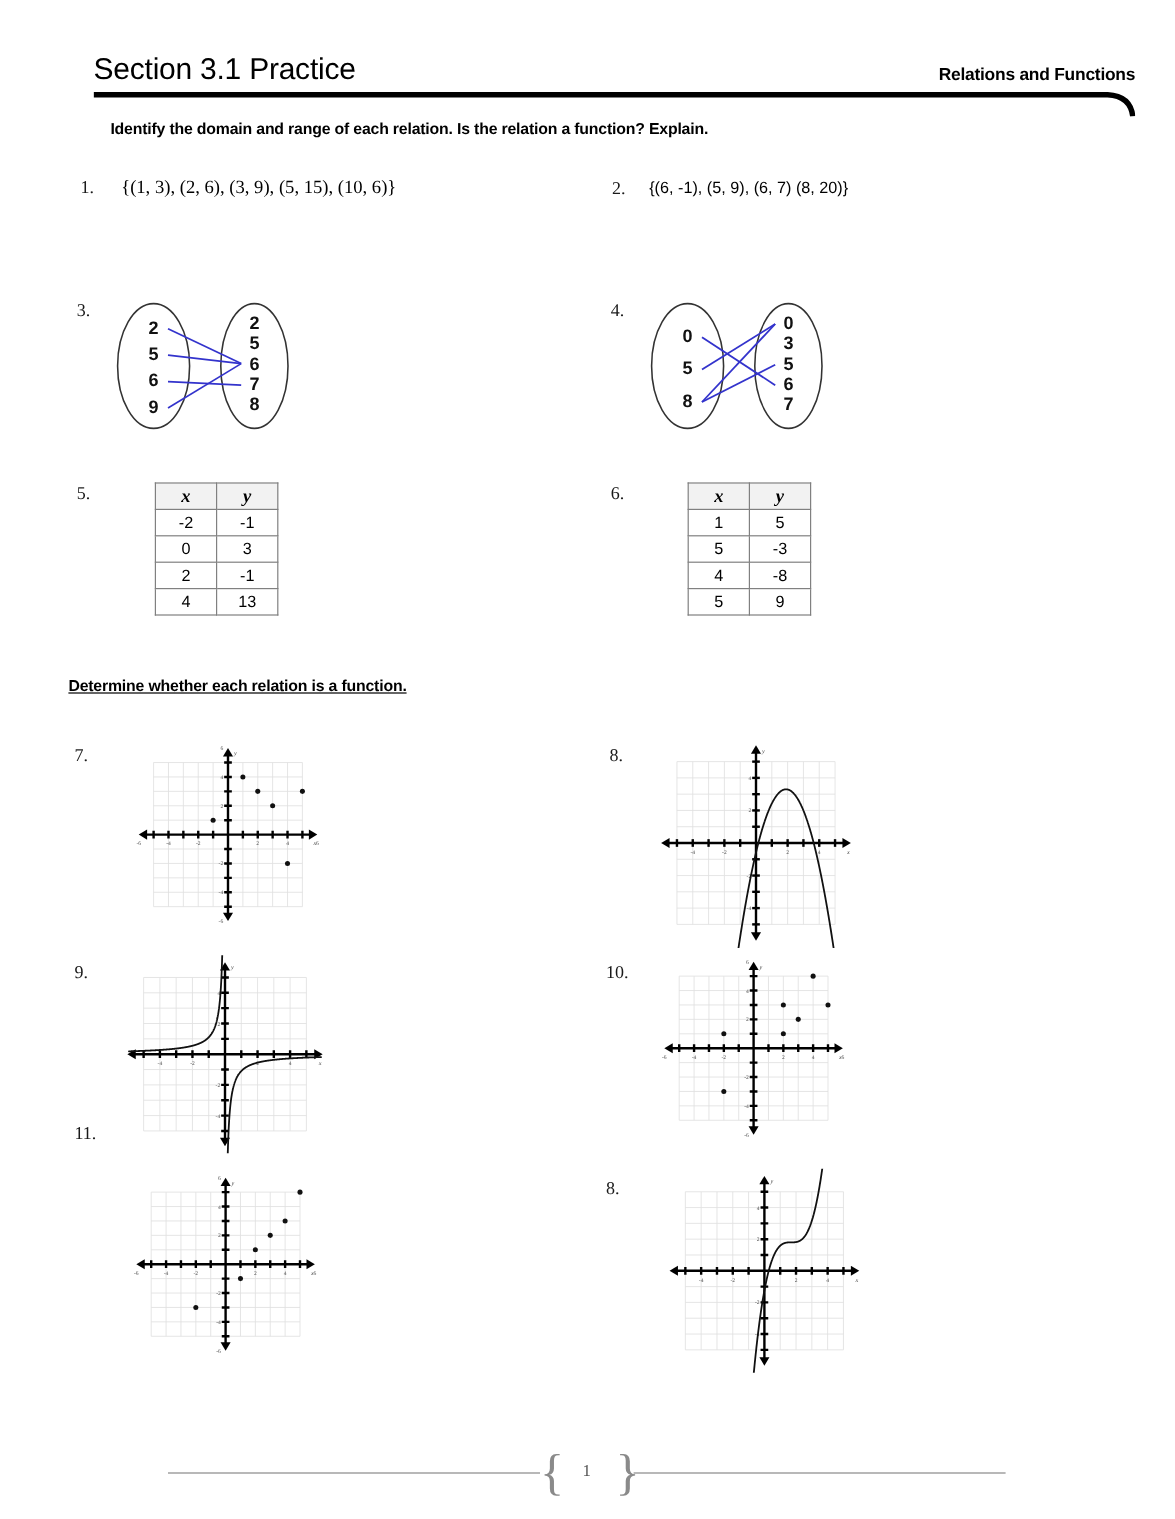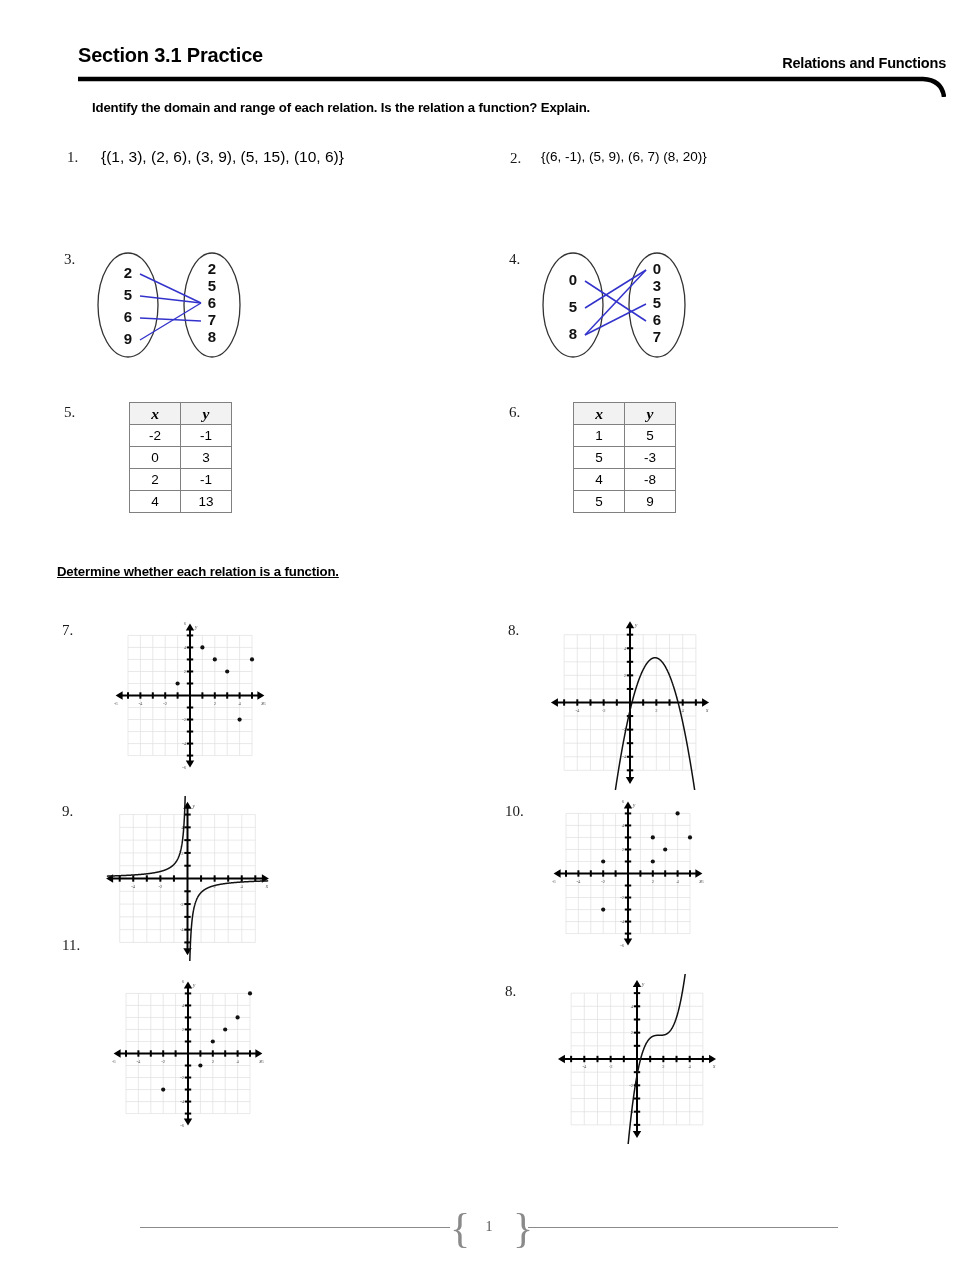"Section 3.1 Practice" .header-title { font-size: 20px -> 25px; font-weight: bold -> normal }
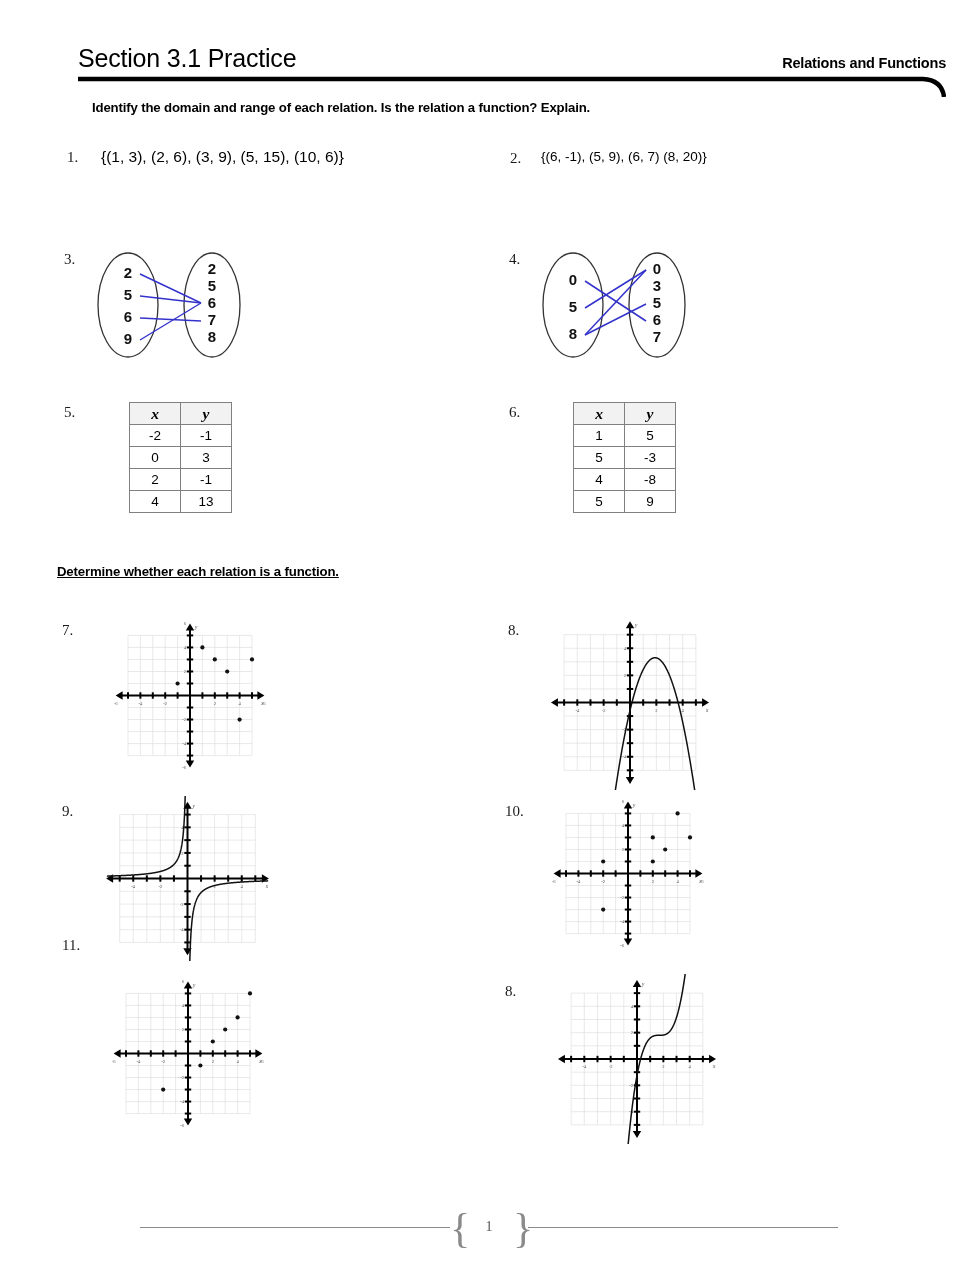"{(1, 3), (2, 6), (3," .setlist { font-family: Liberation Sans, sans-serif -> Liberation Serif, serif }
